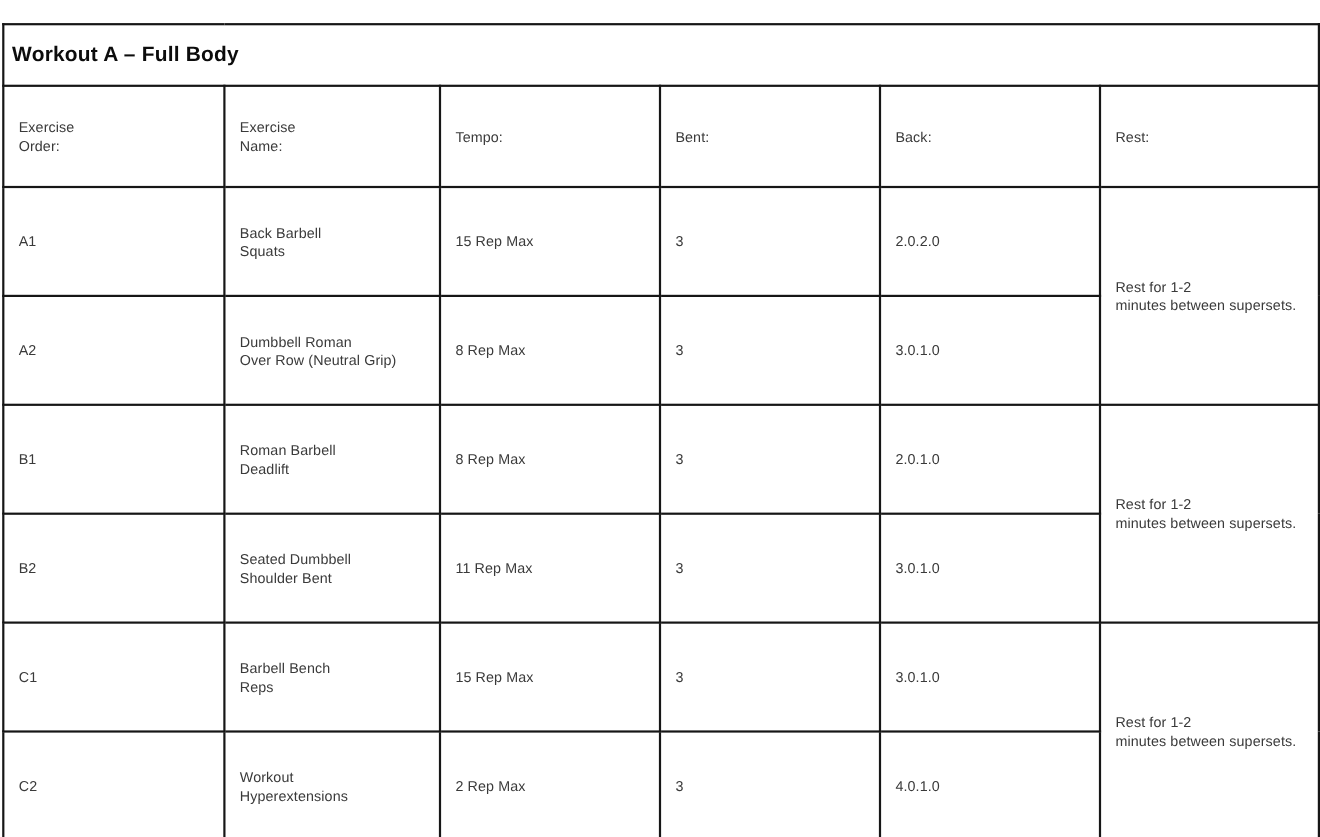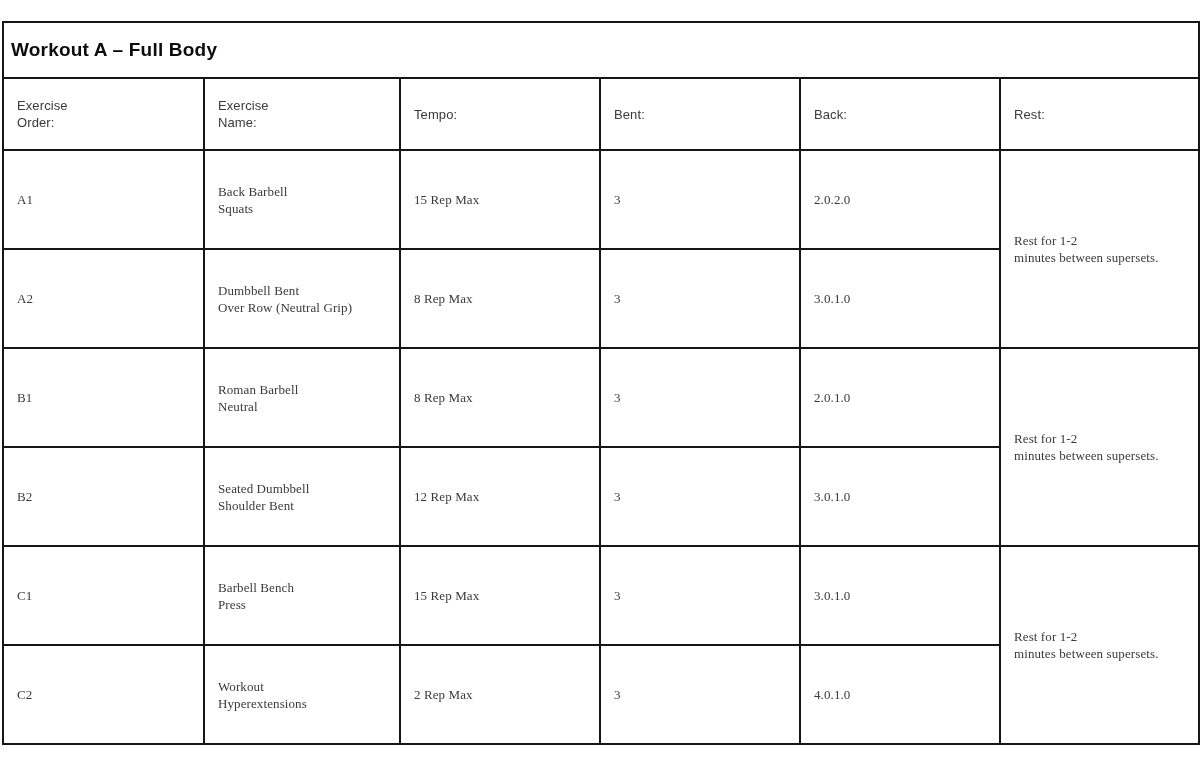"Exercise" tr.header-row { height: 72px -> 92px }
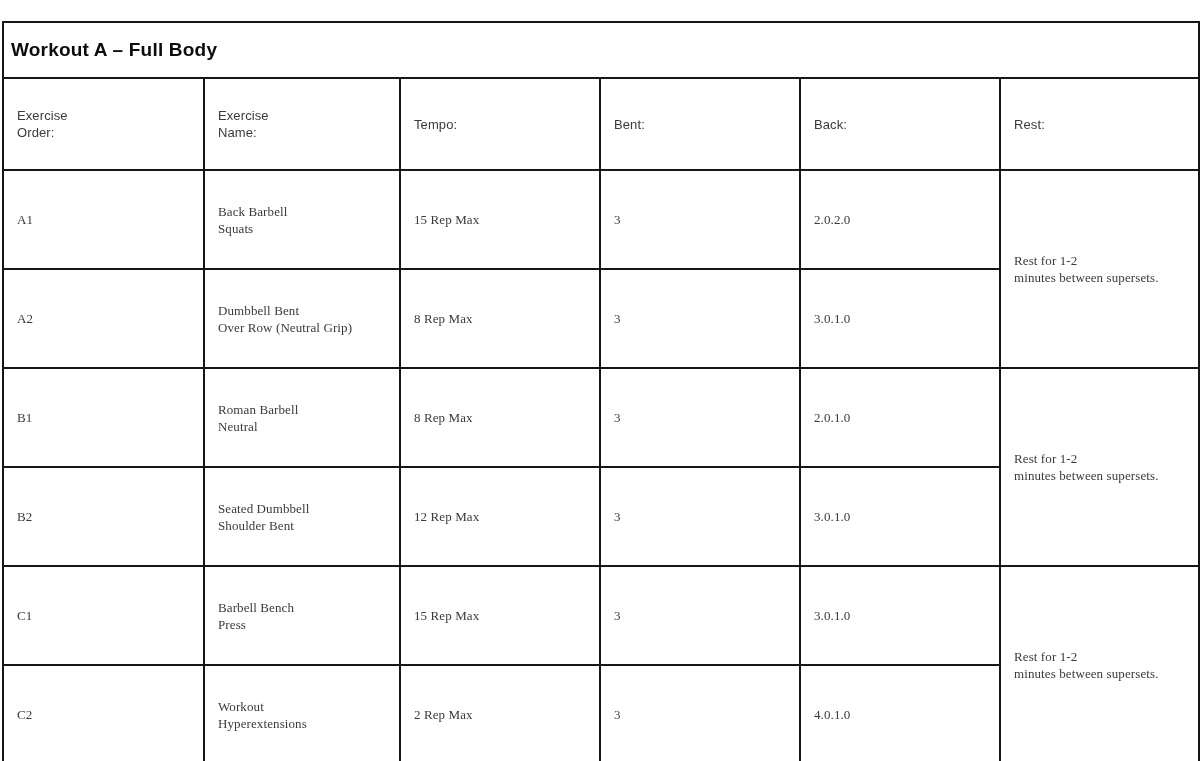"A1" tr.data-row { font-family: Liberation Serif, serif -> none }
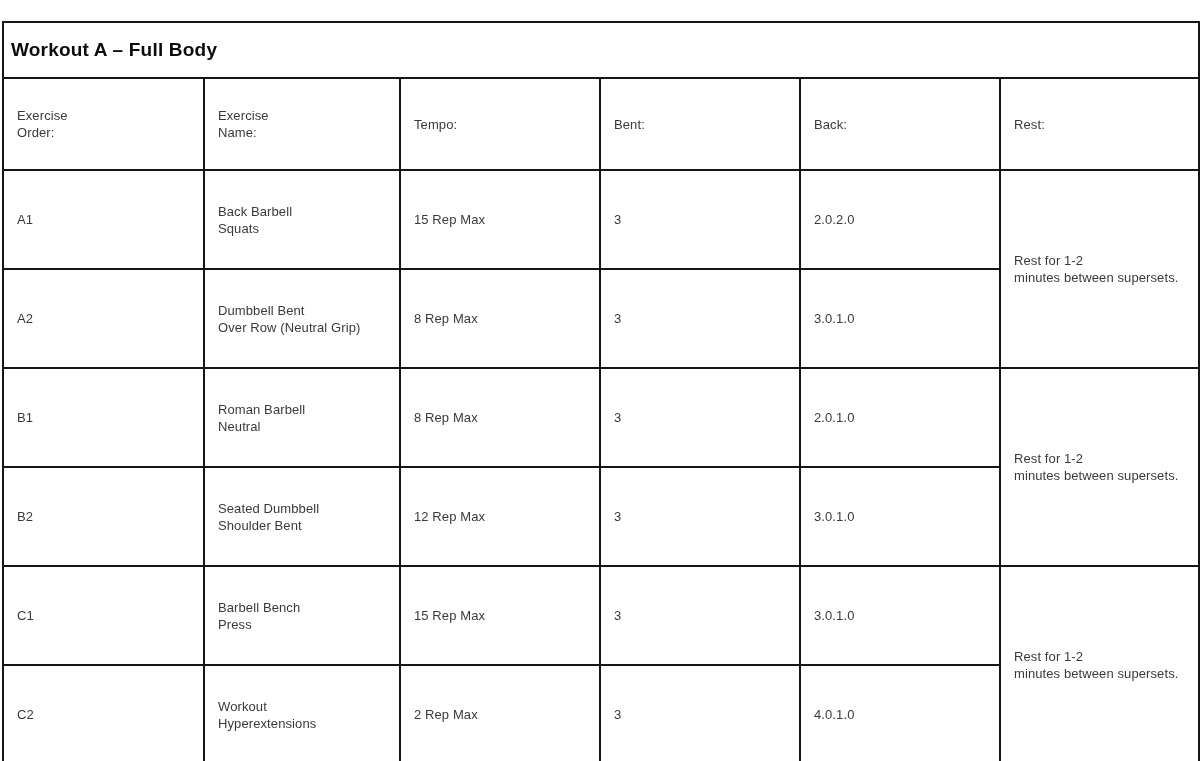"Dumbbell Bent" td { text: Bent -> Roman }
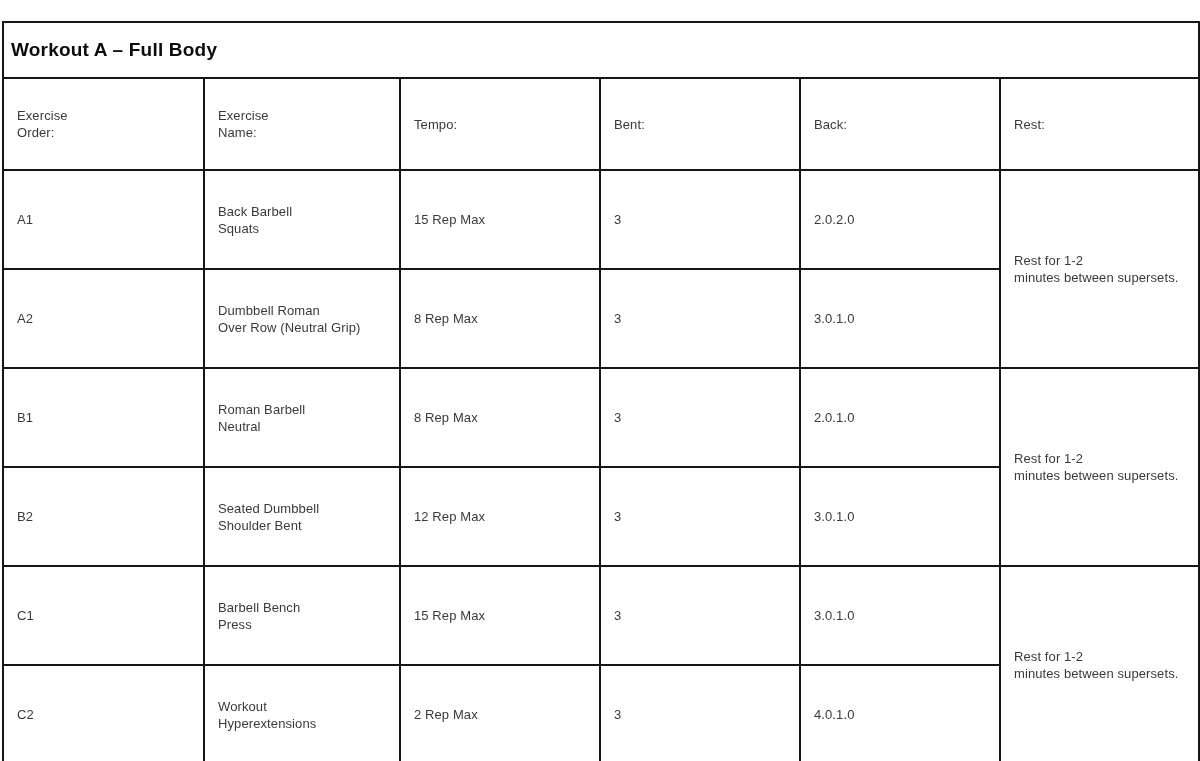"Roman Barbell" td { text: Neutral -> Deadlift }
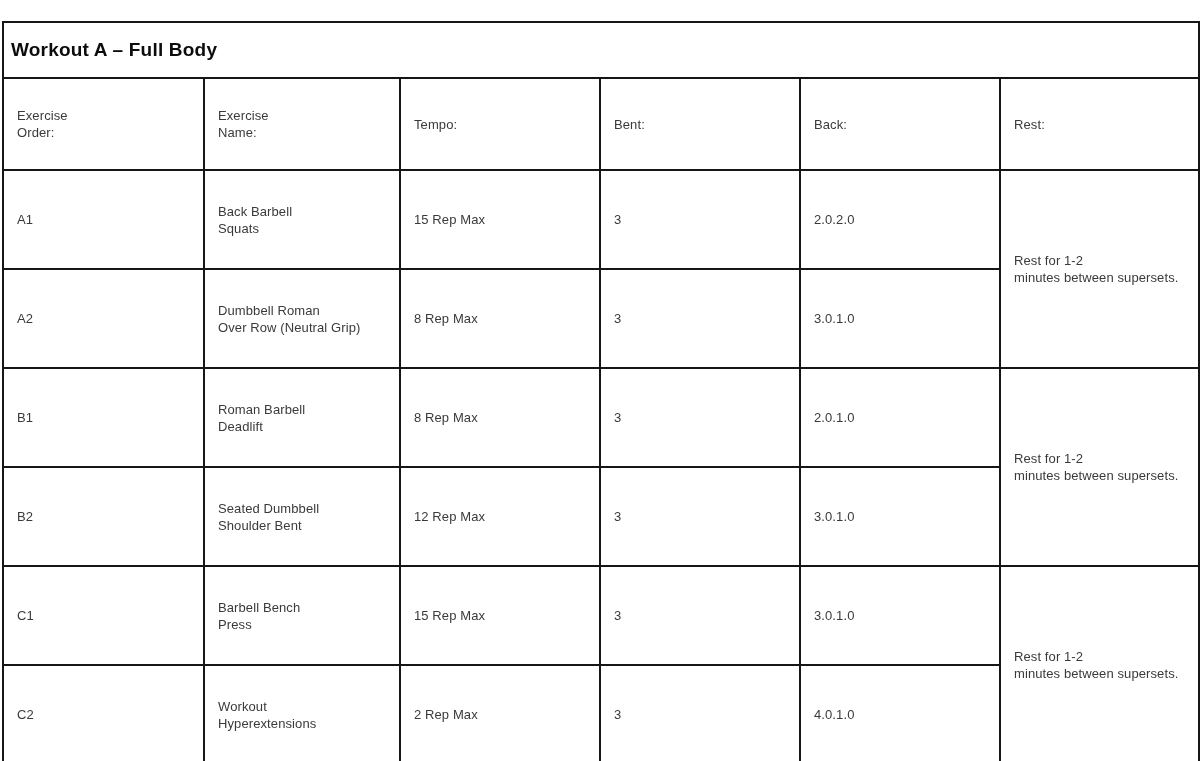"12 Rep Max" td { text: 12 -> 11 }
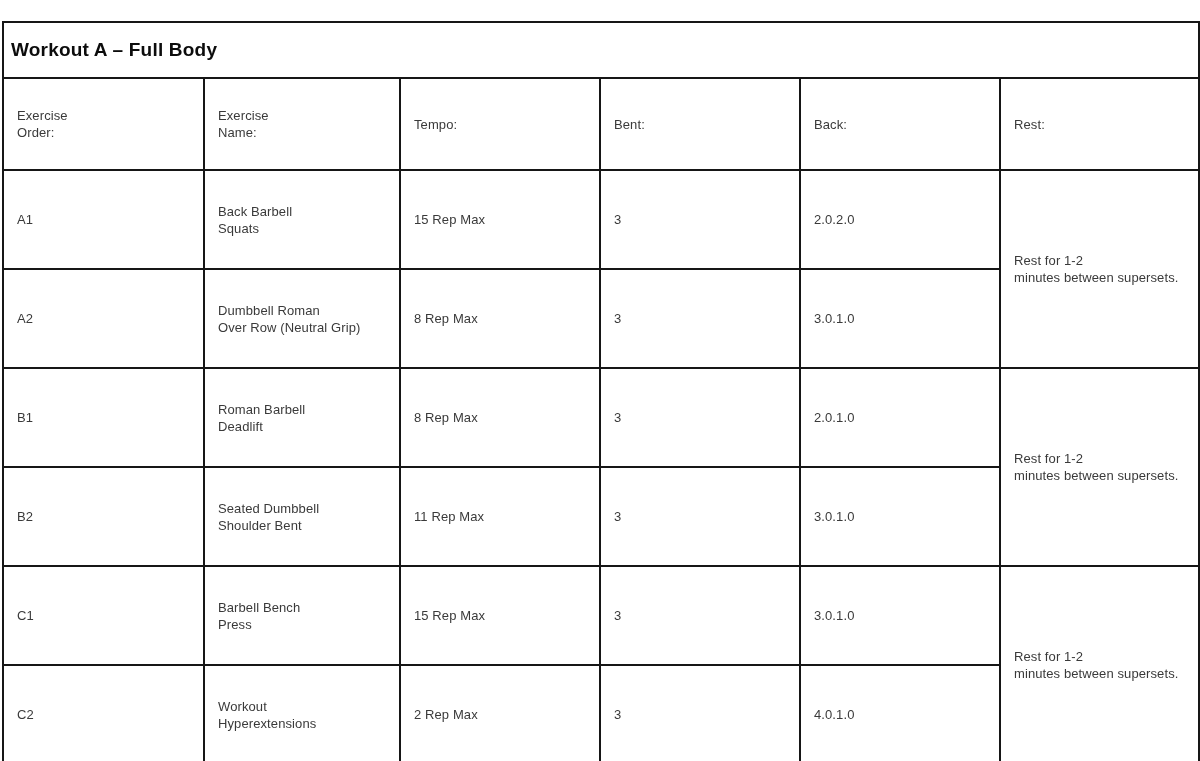"Barbell Bench" td { text: Press -> Reps }
